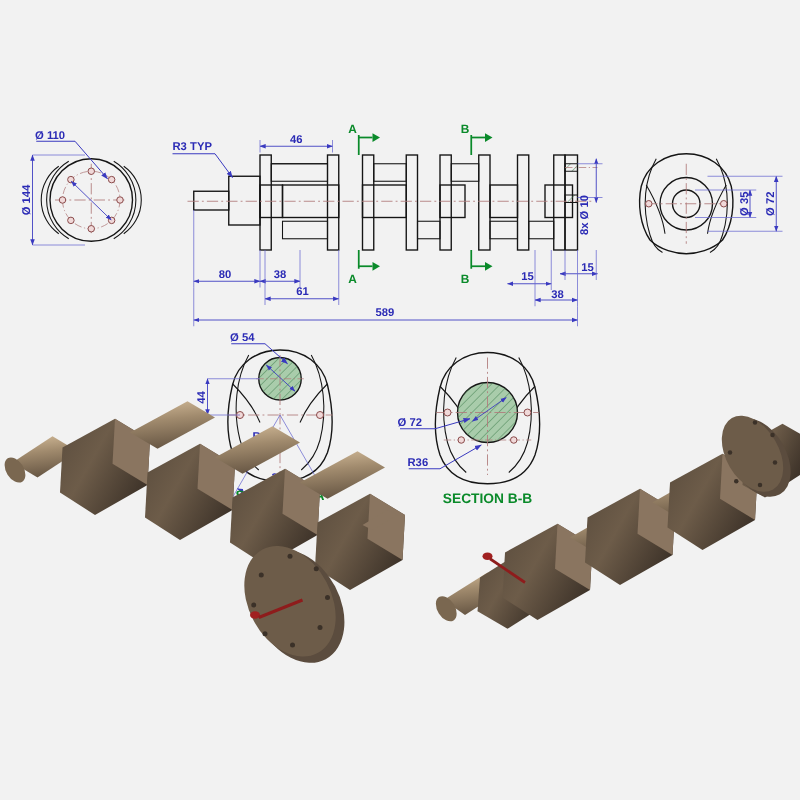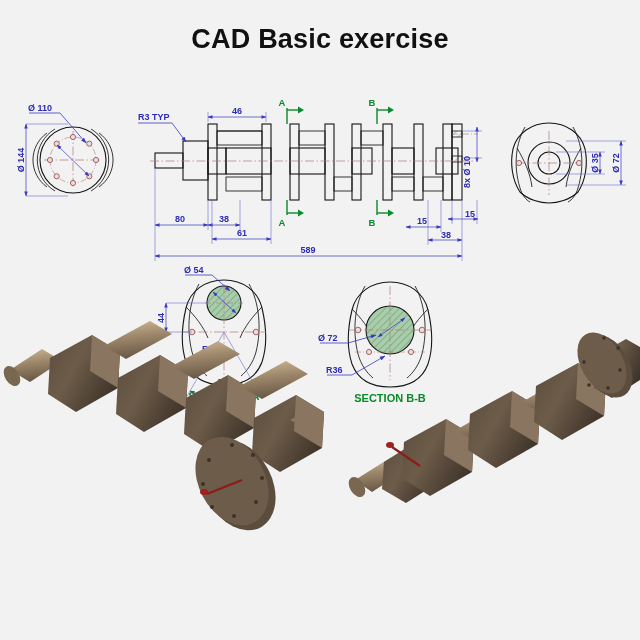"CAD Basic exercise" div { html: <div>CAD Basic exercise</div> -> none }
